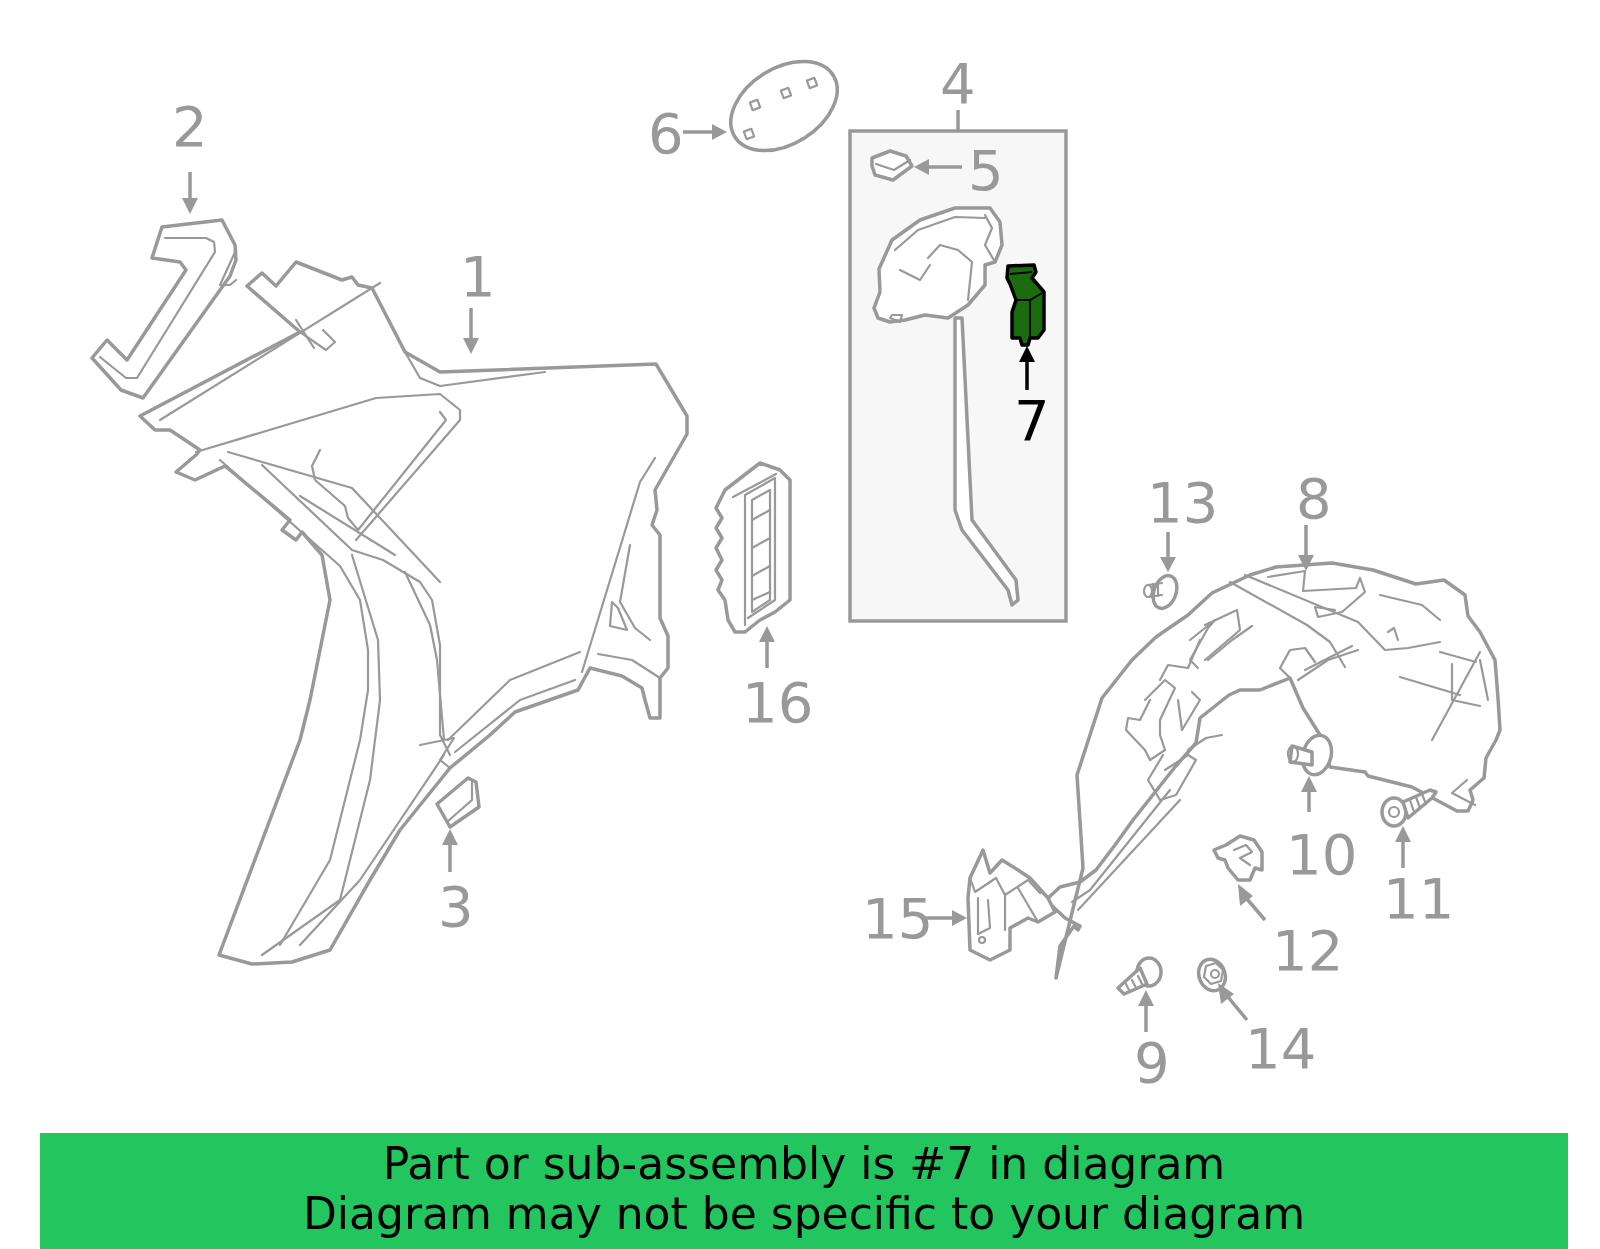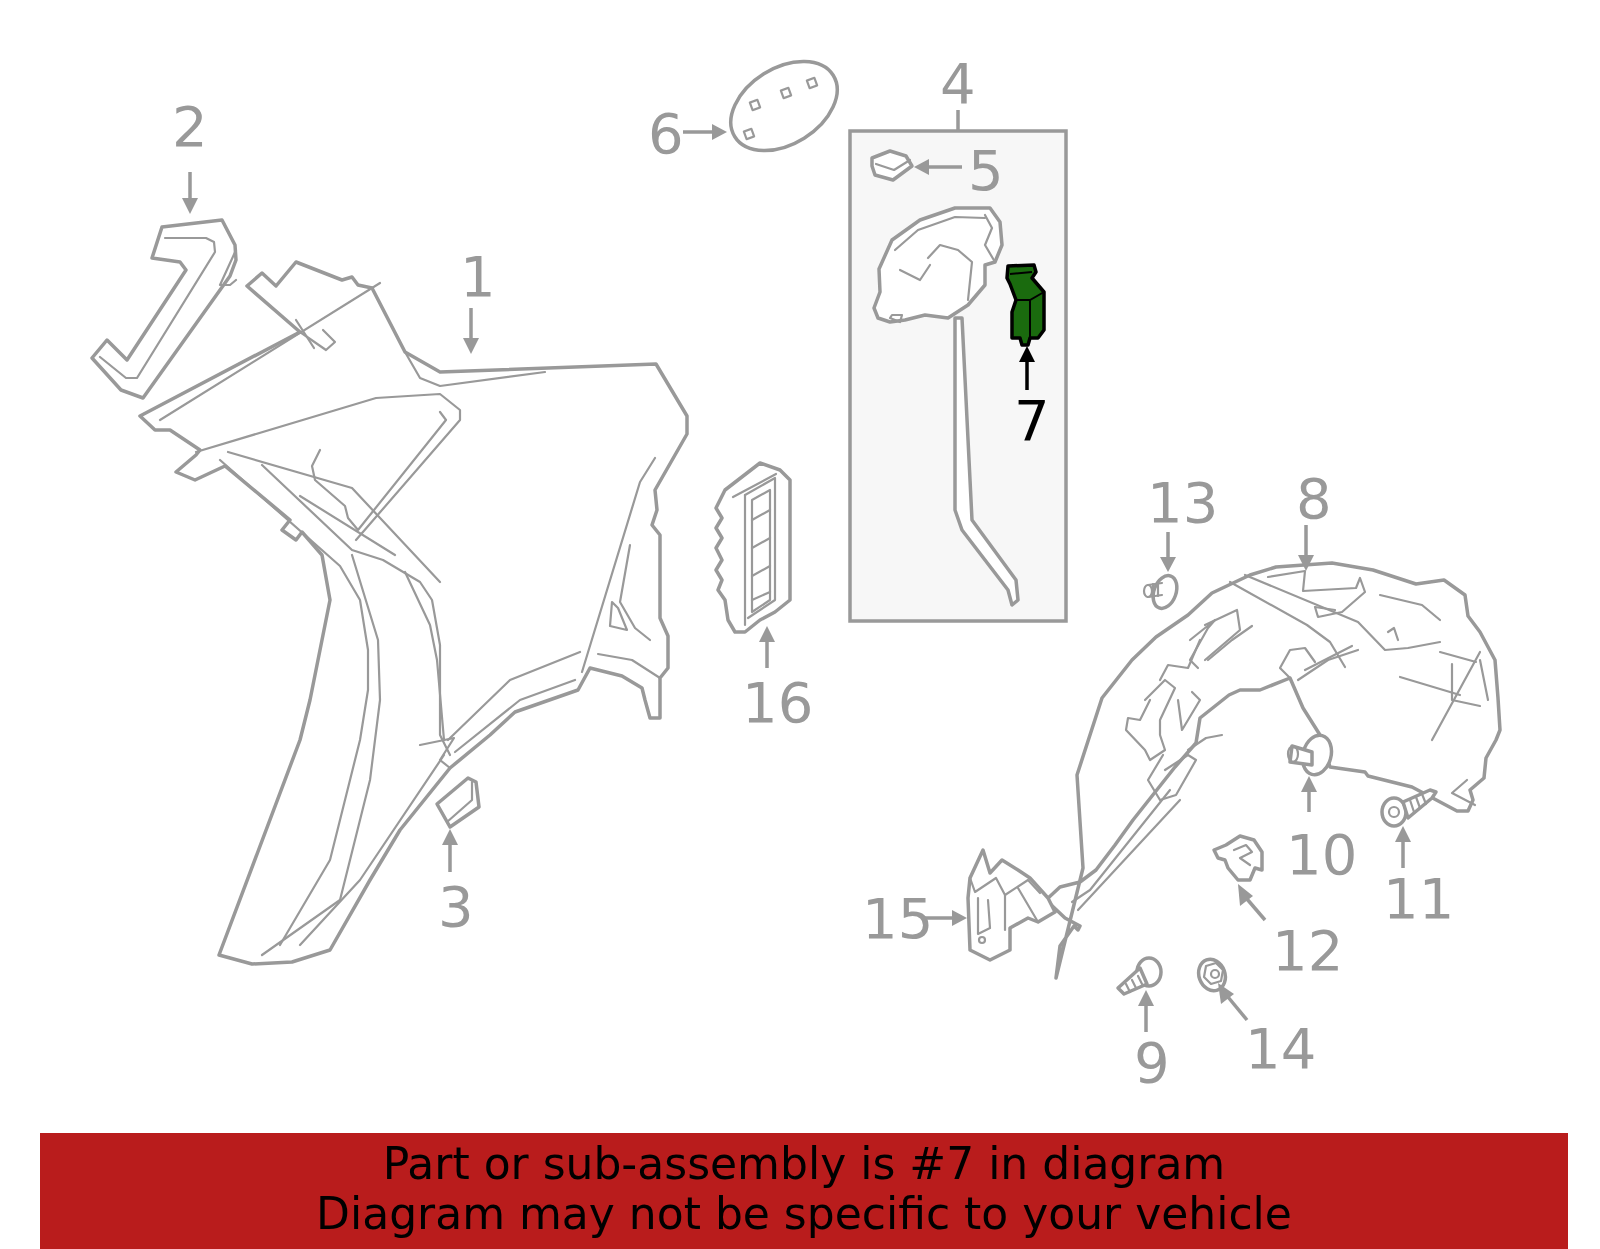"Part or sub-assembly is #7" #banner { background: #b91c1c -> #22c55e }
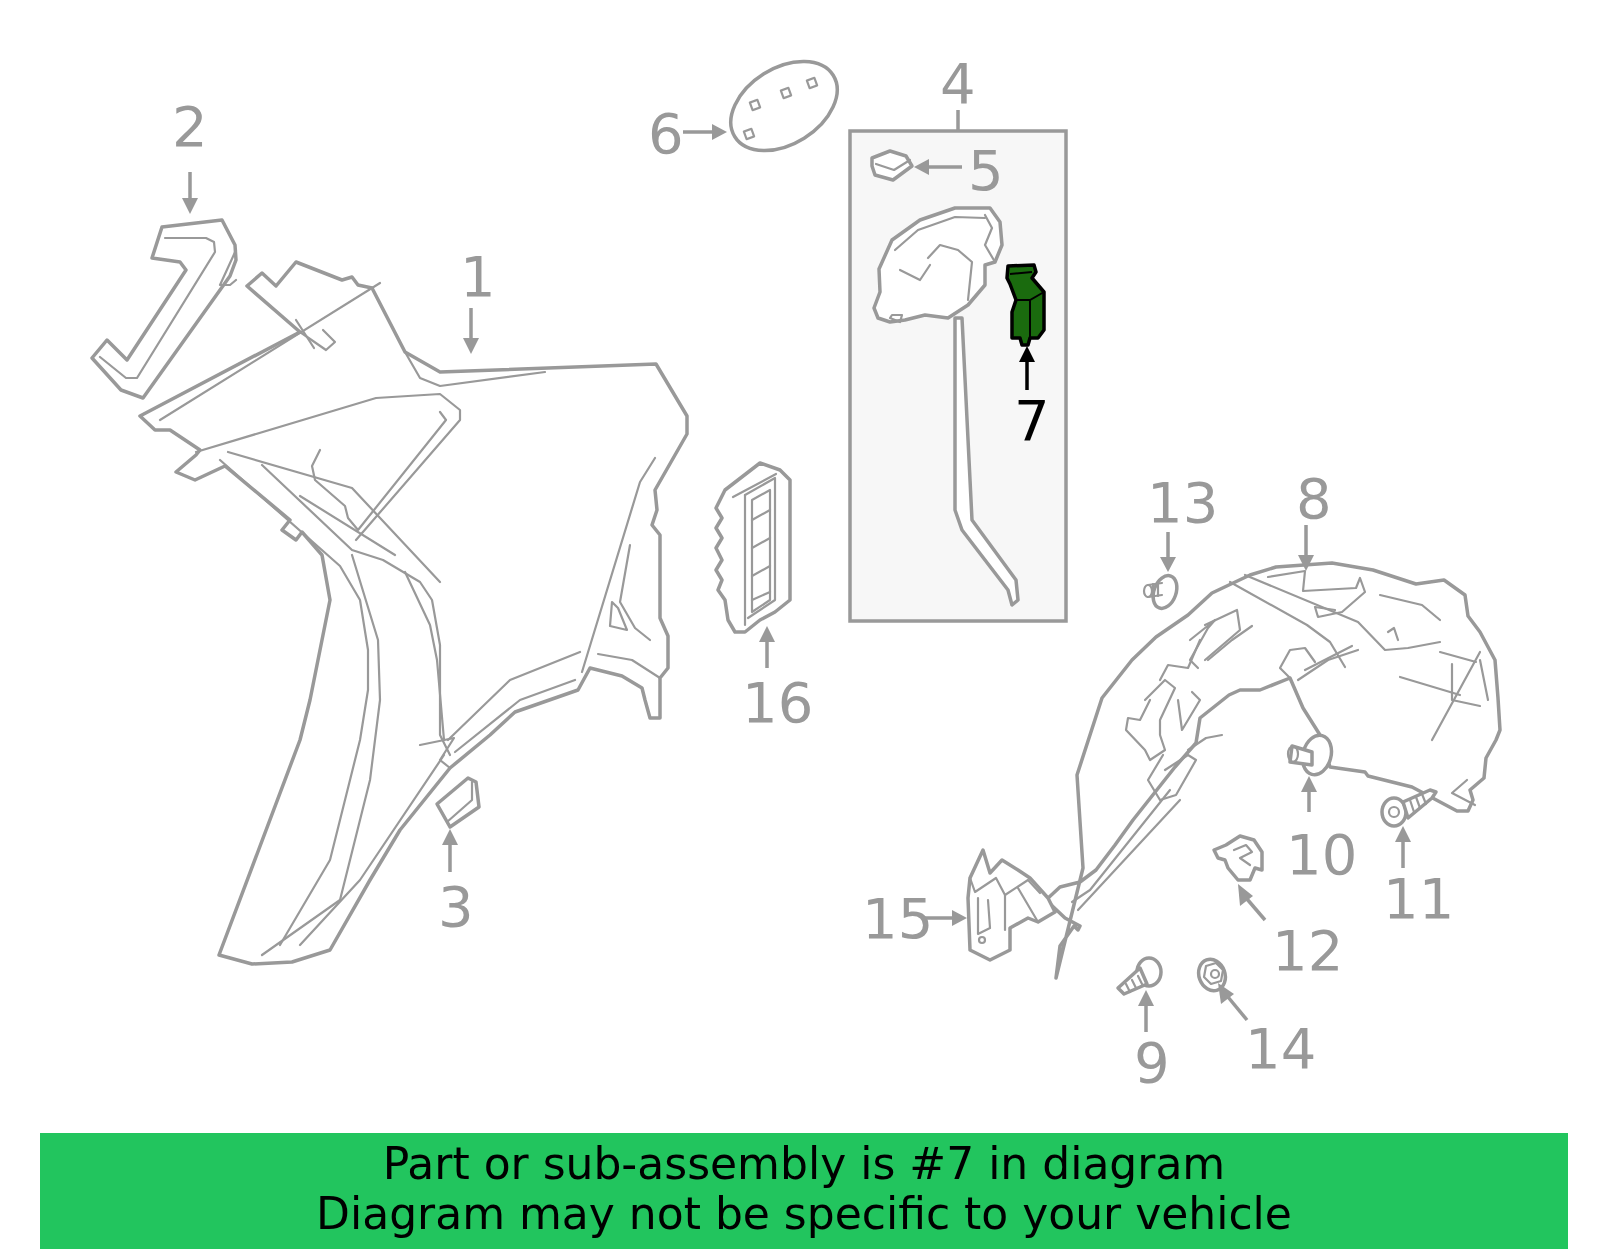"Diagram may not be specific" div { text: vehicle -> diagram }
